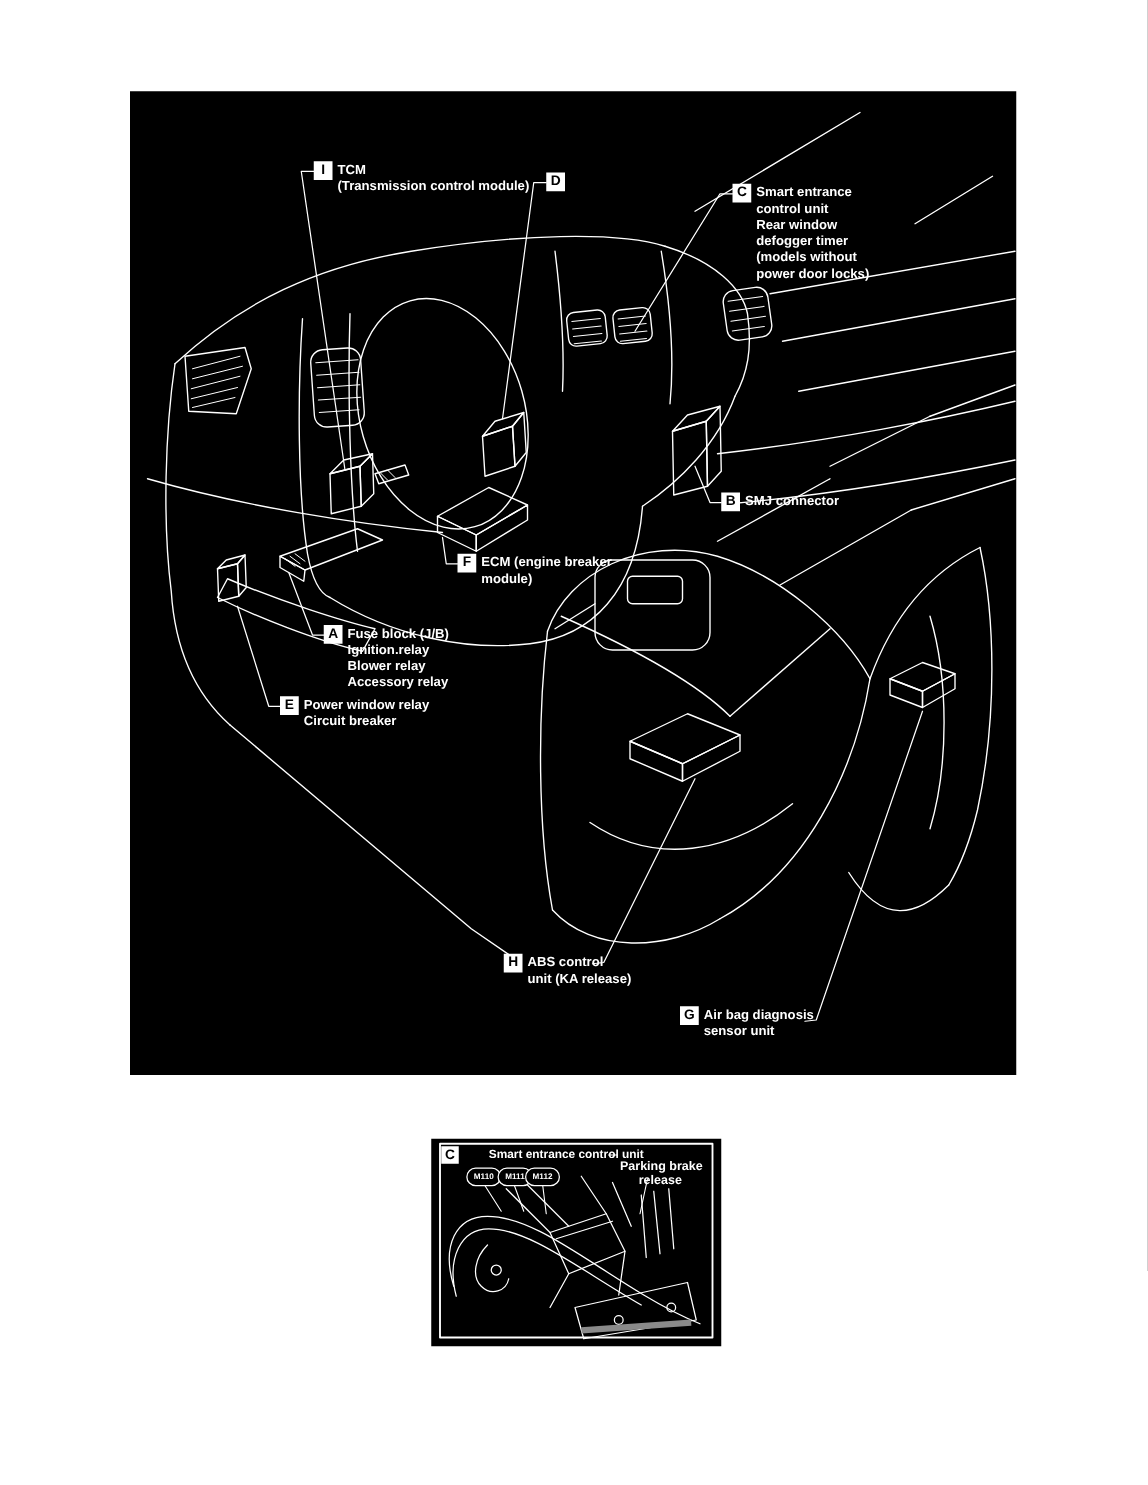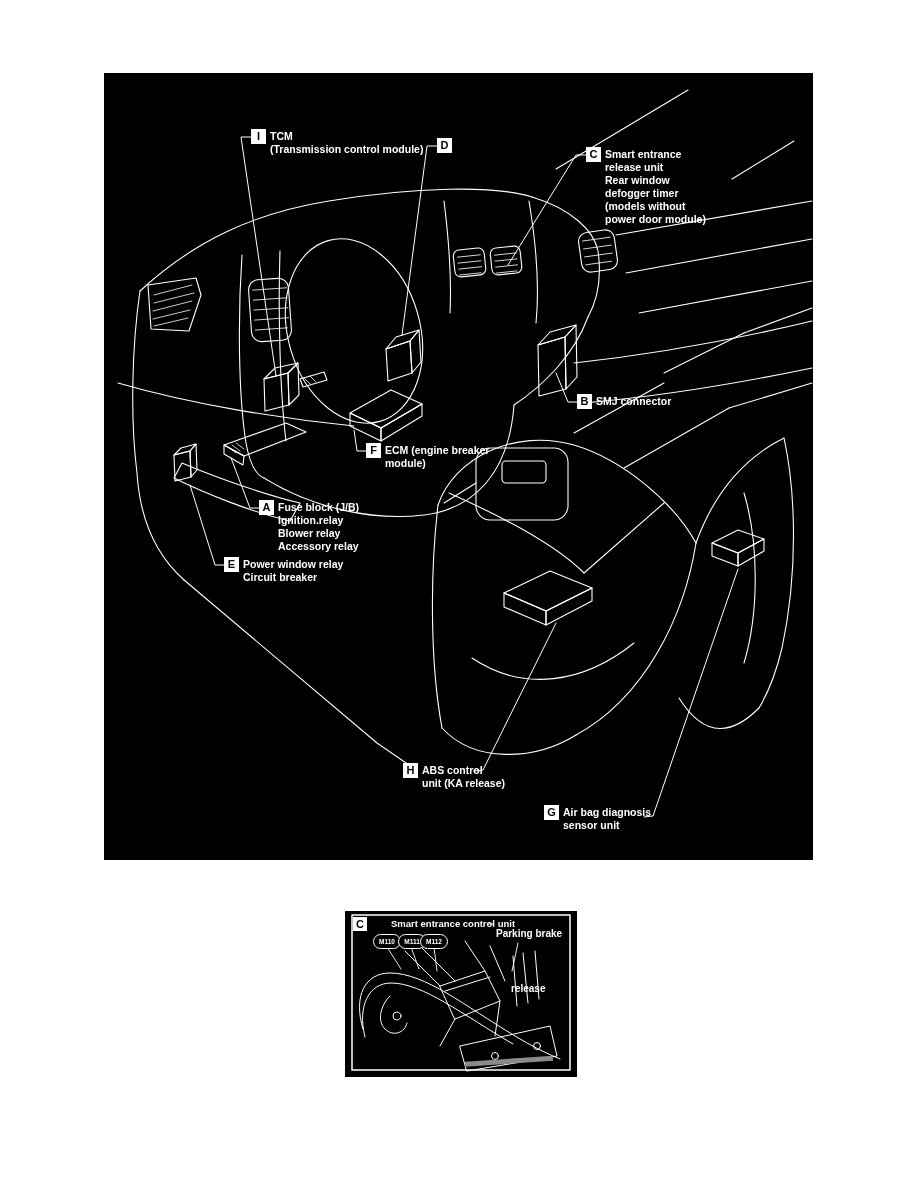"release unit" div { text: release -> control }
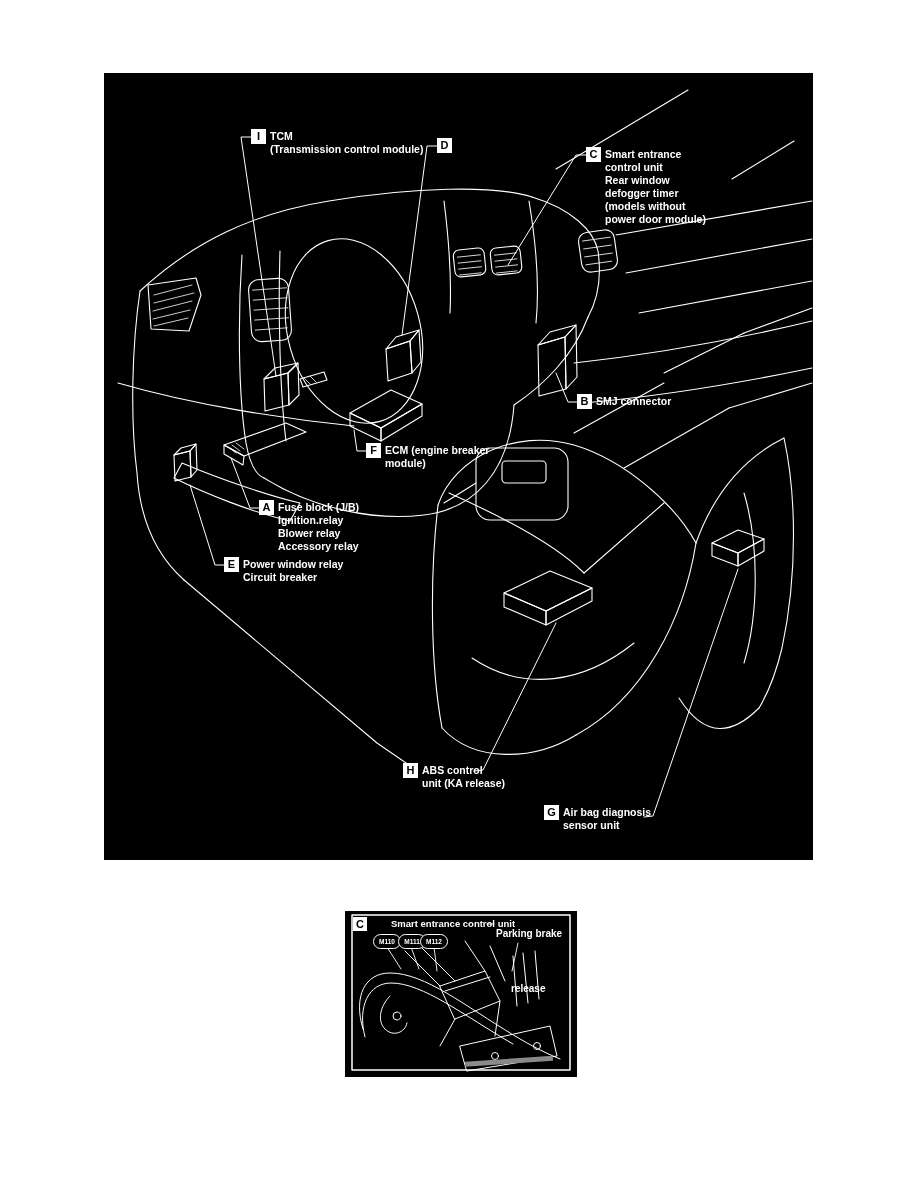"power door module)" div { text: module -> locks }
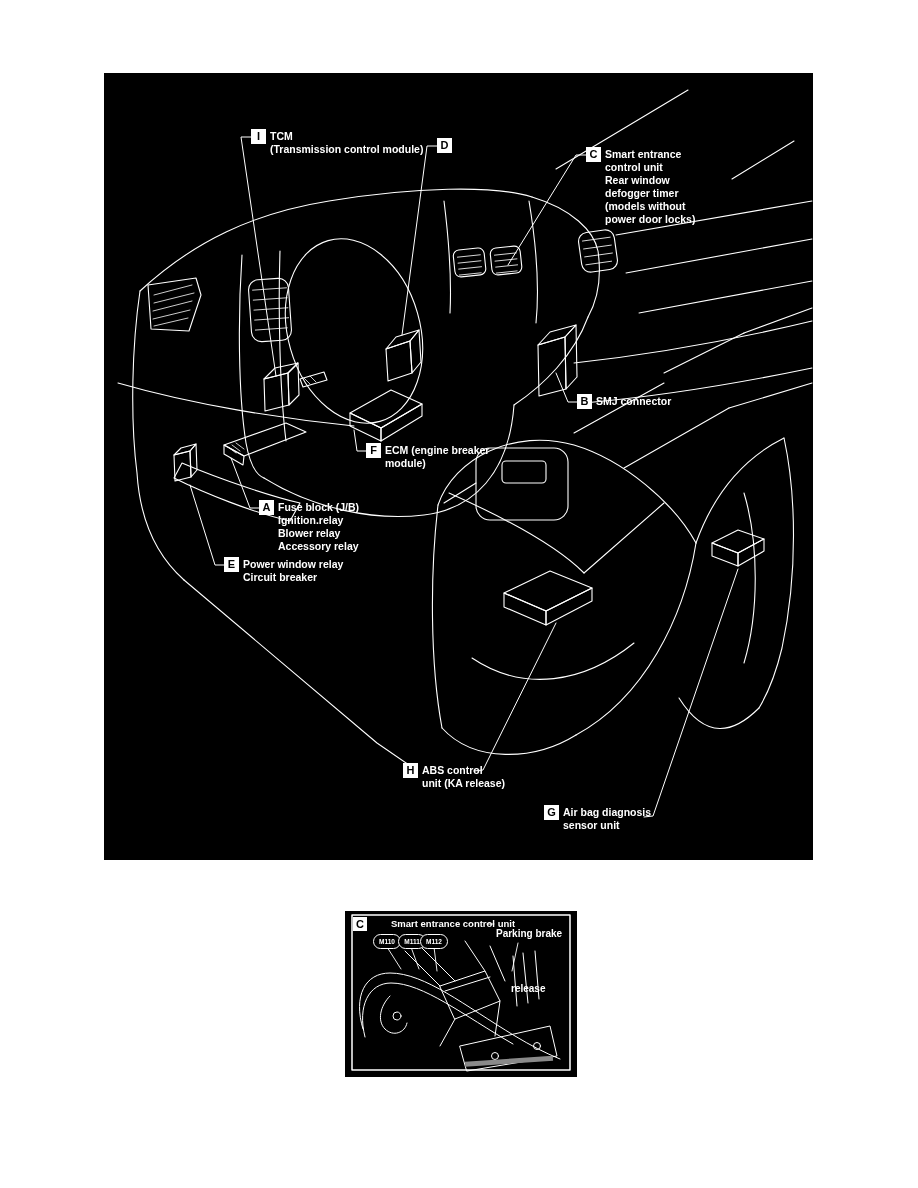"release" .inset-right .l2 { margin-top: 44px -> none }
